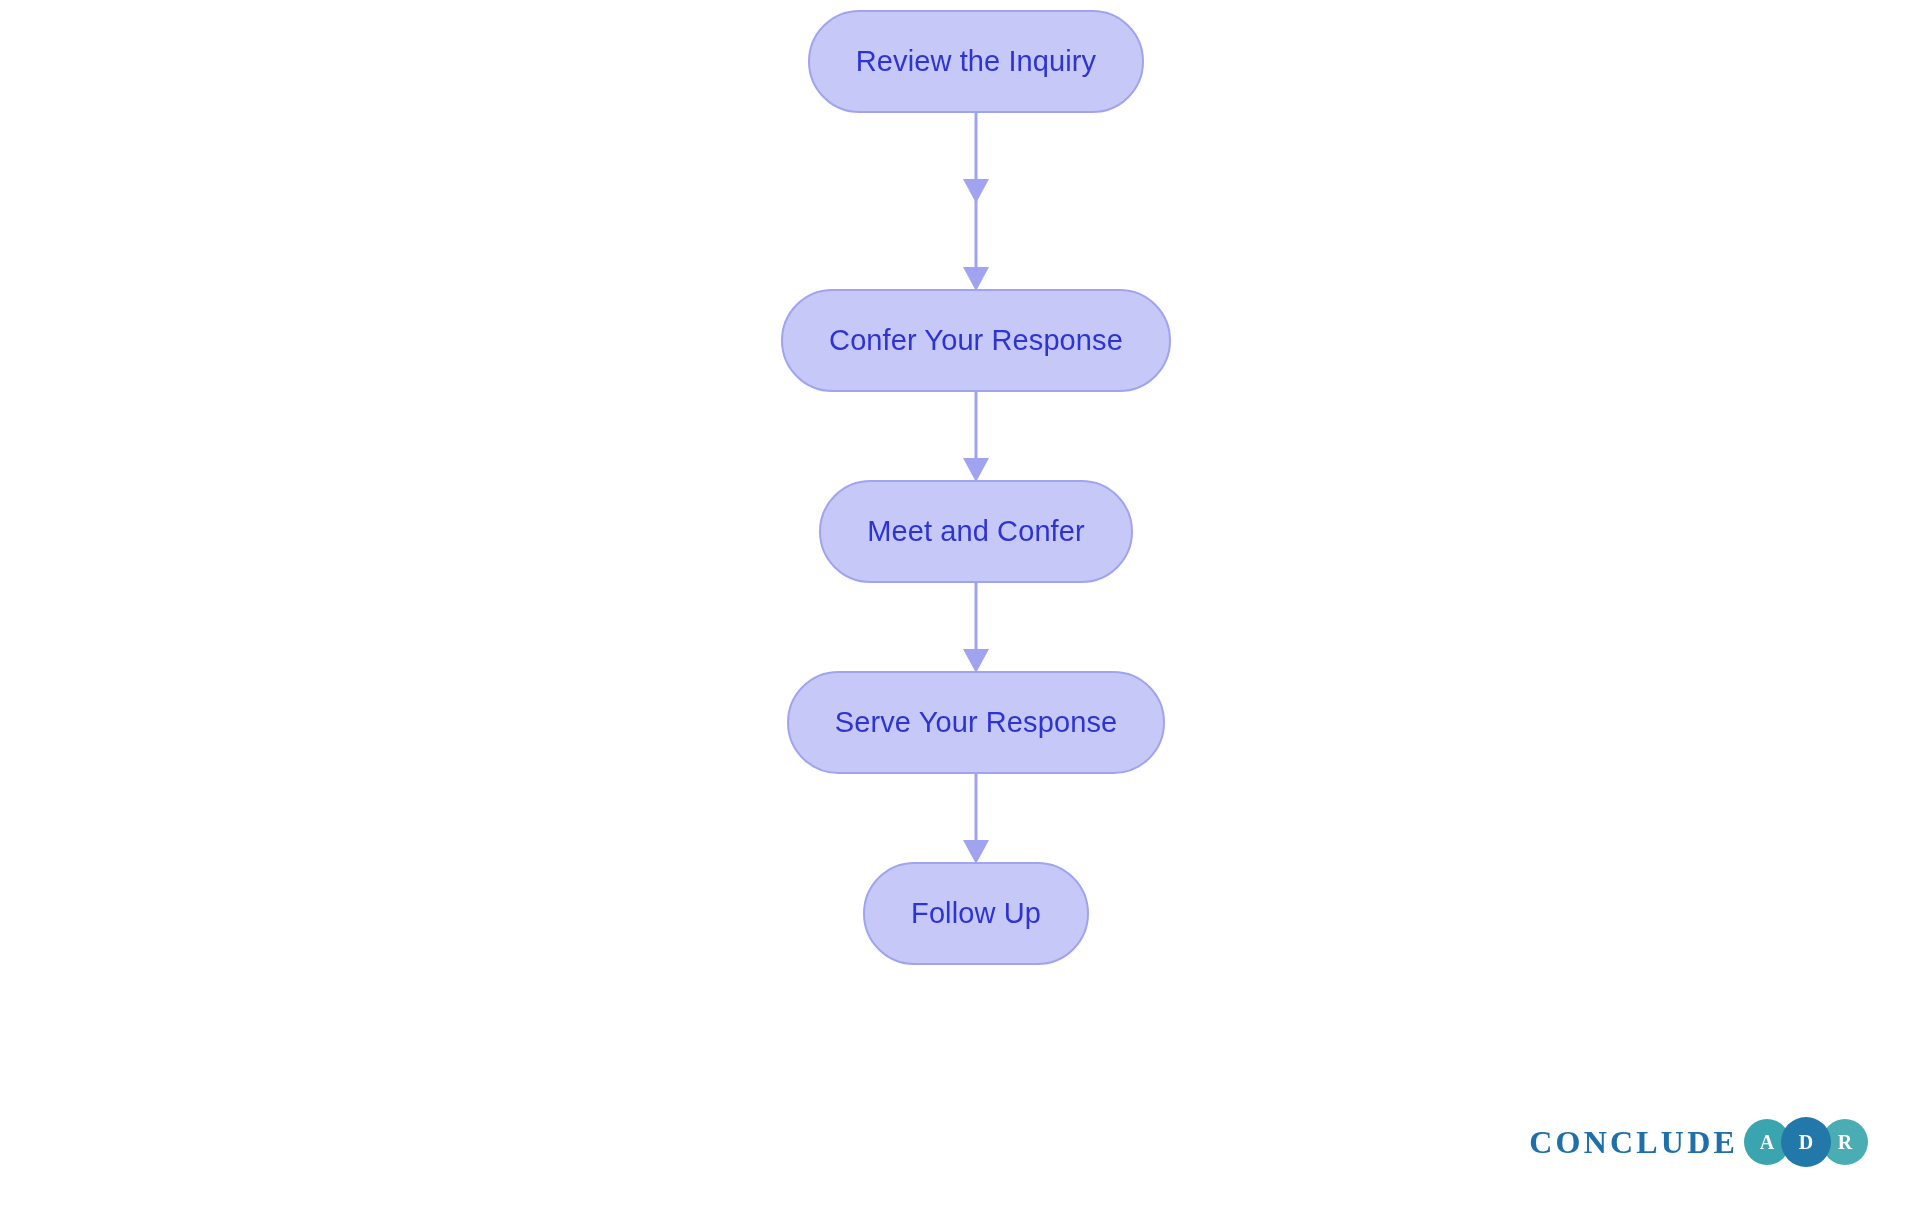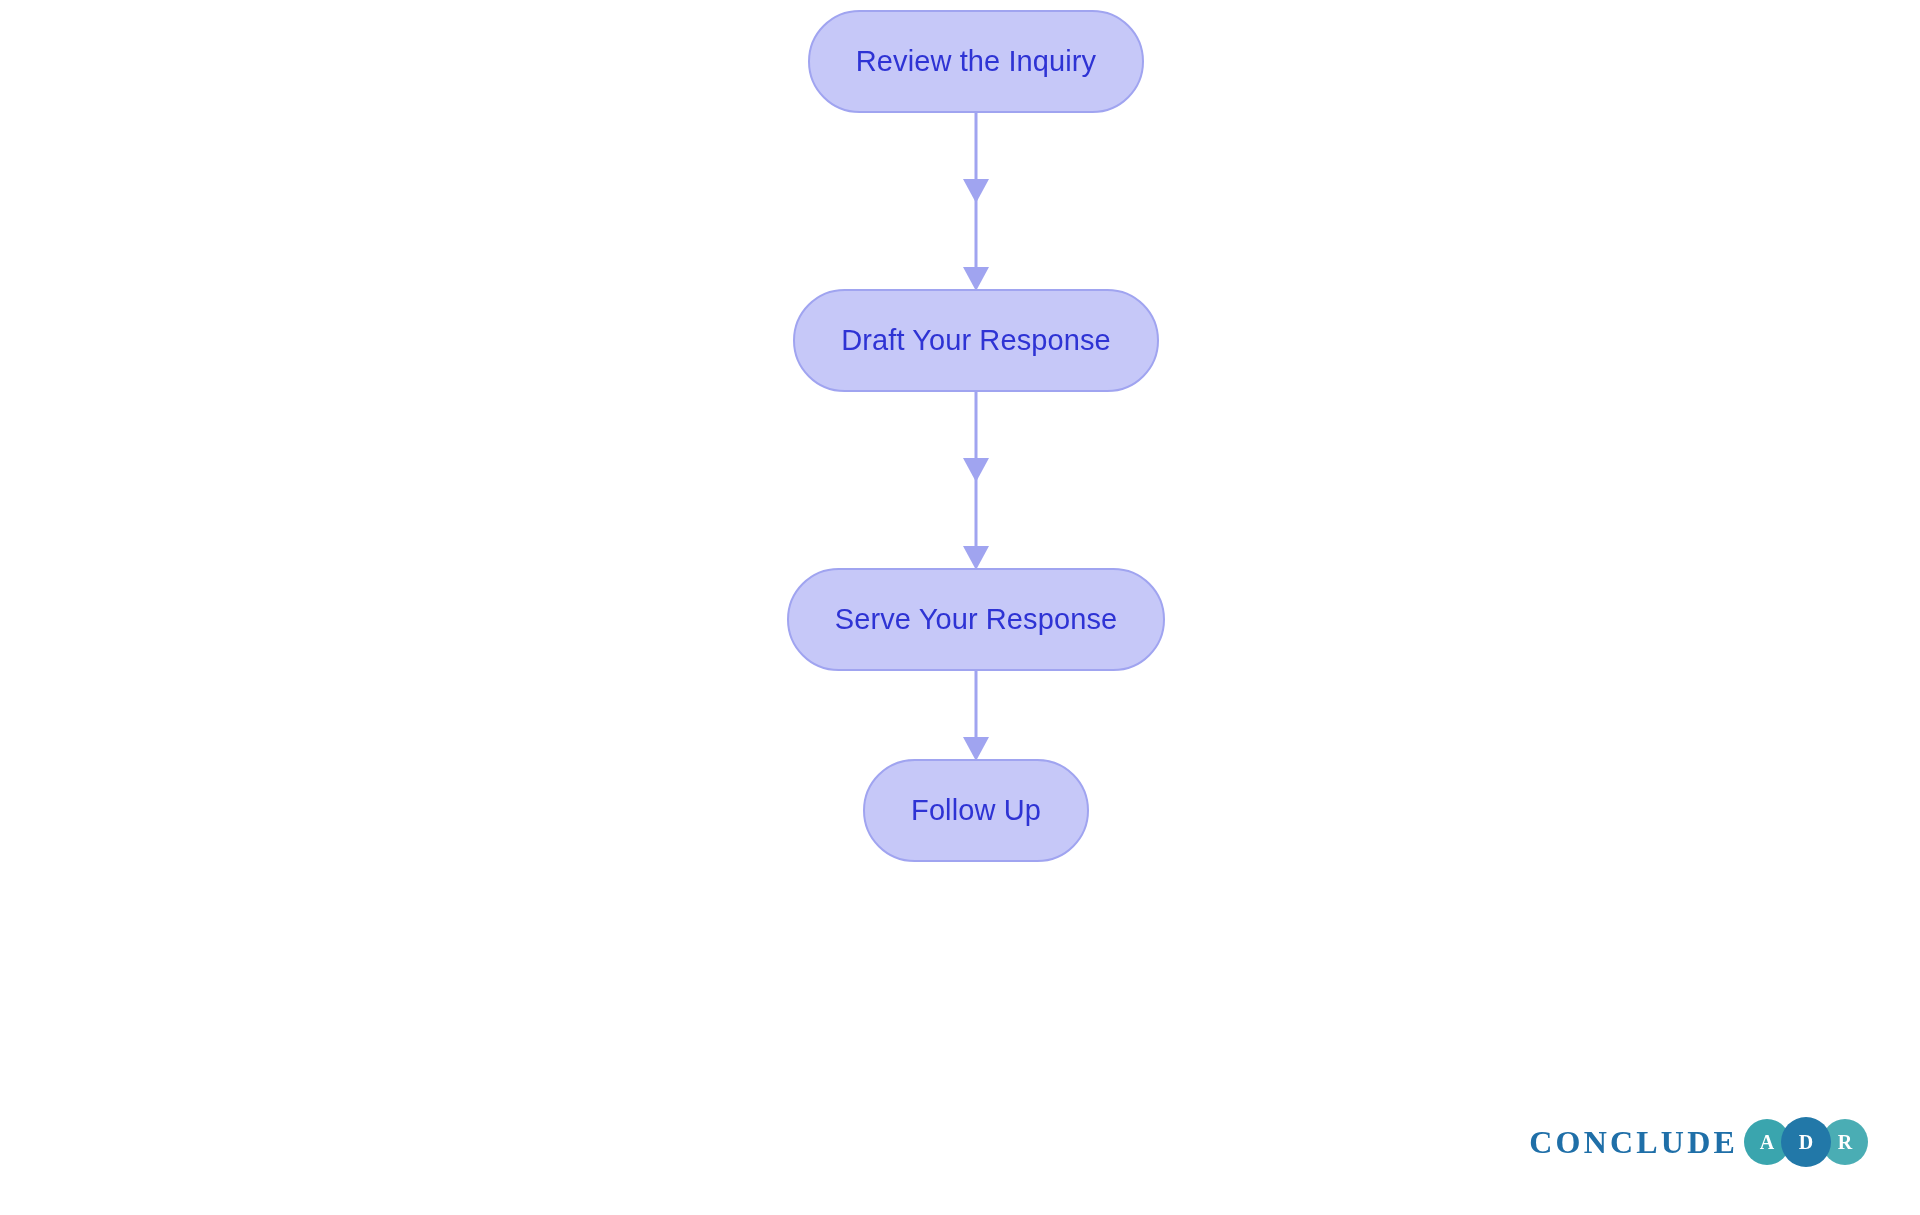"Draft Your Response" span.node-label { text: Draft -> Confer }
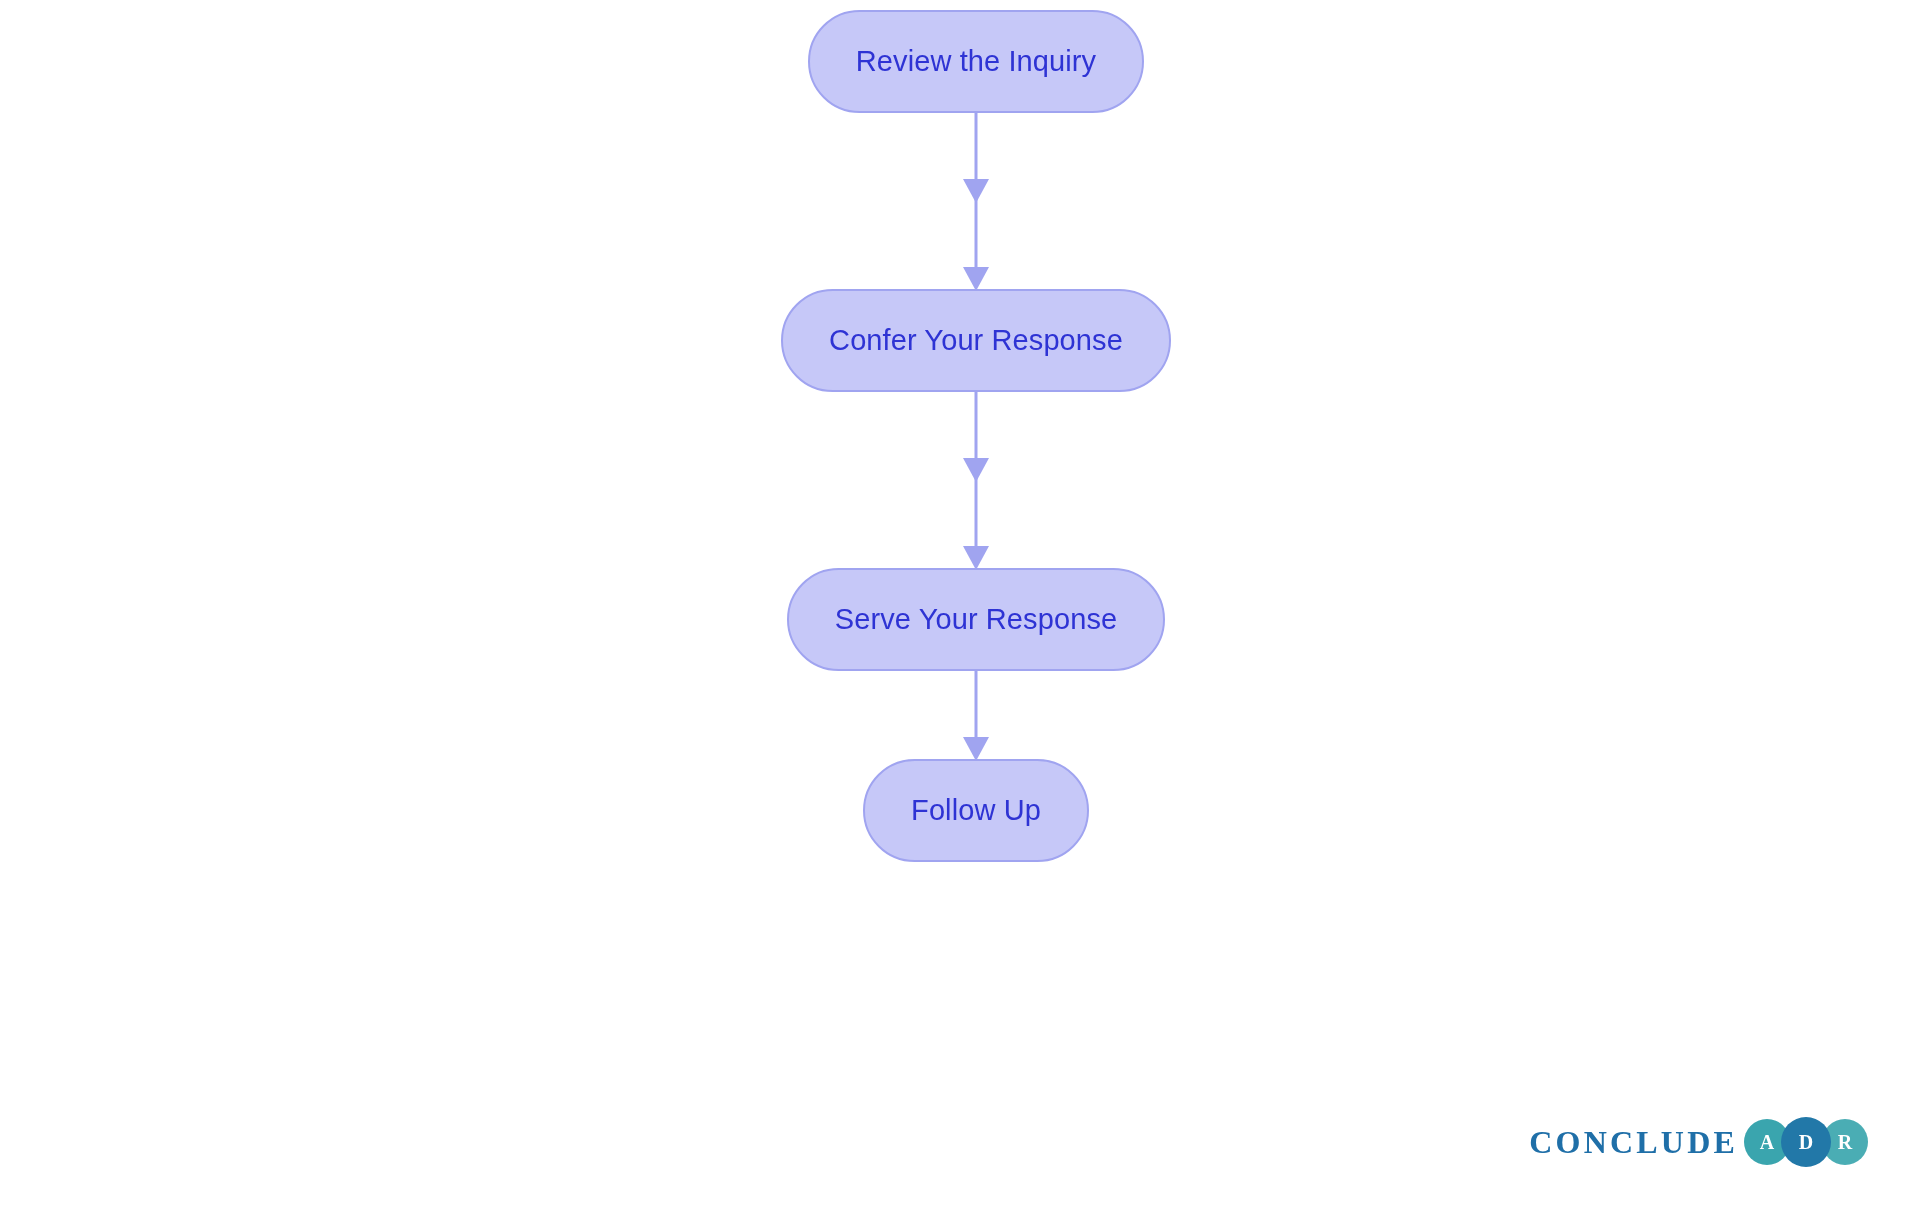"Meet and Confer" div.node { html: none -> <div> <span>Meet and Confer</span> </div> }
